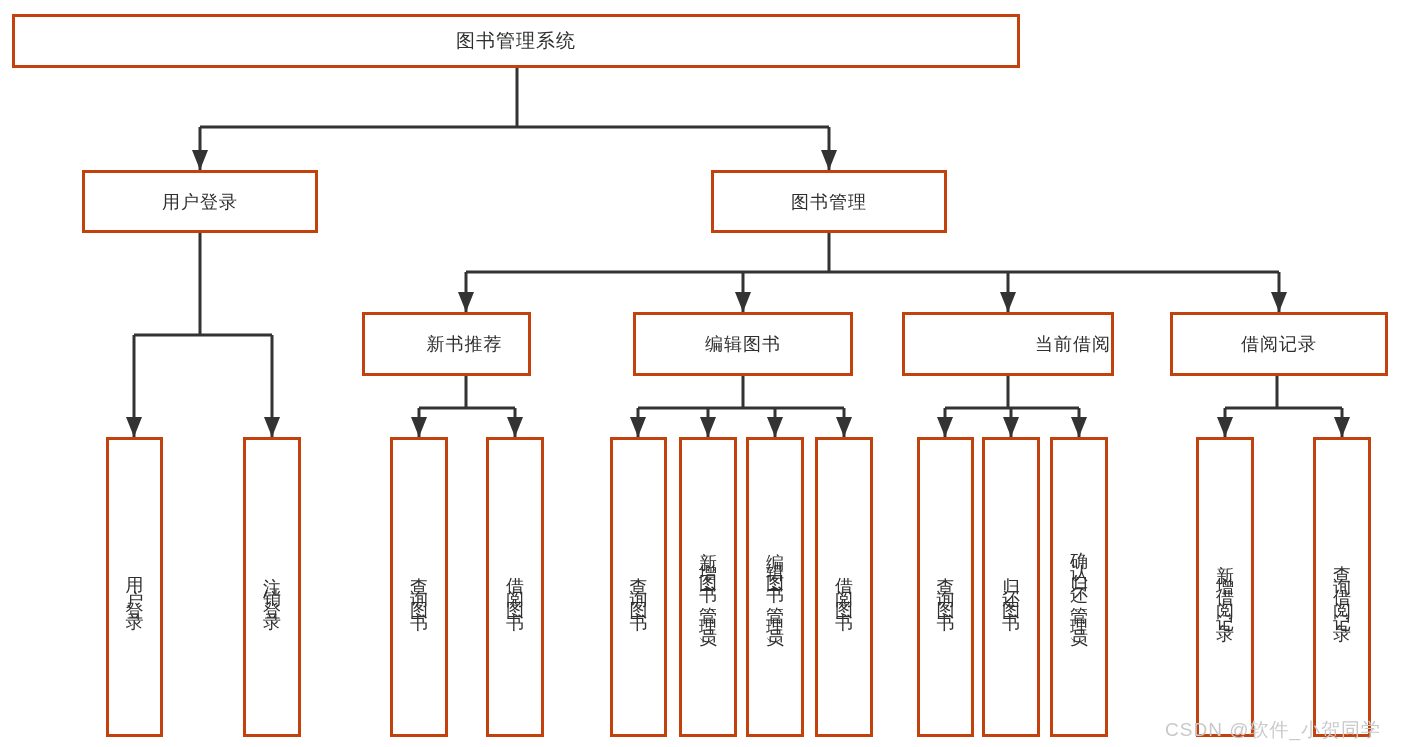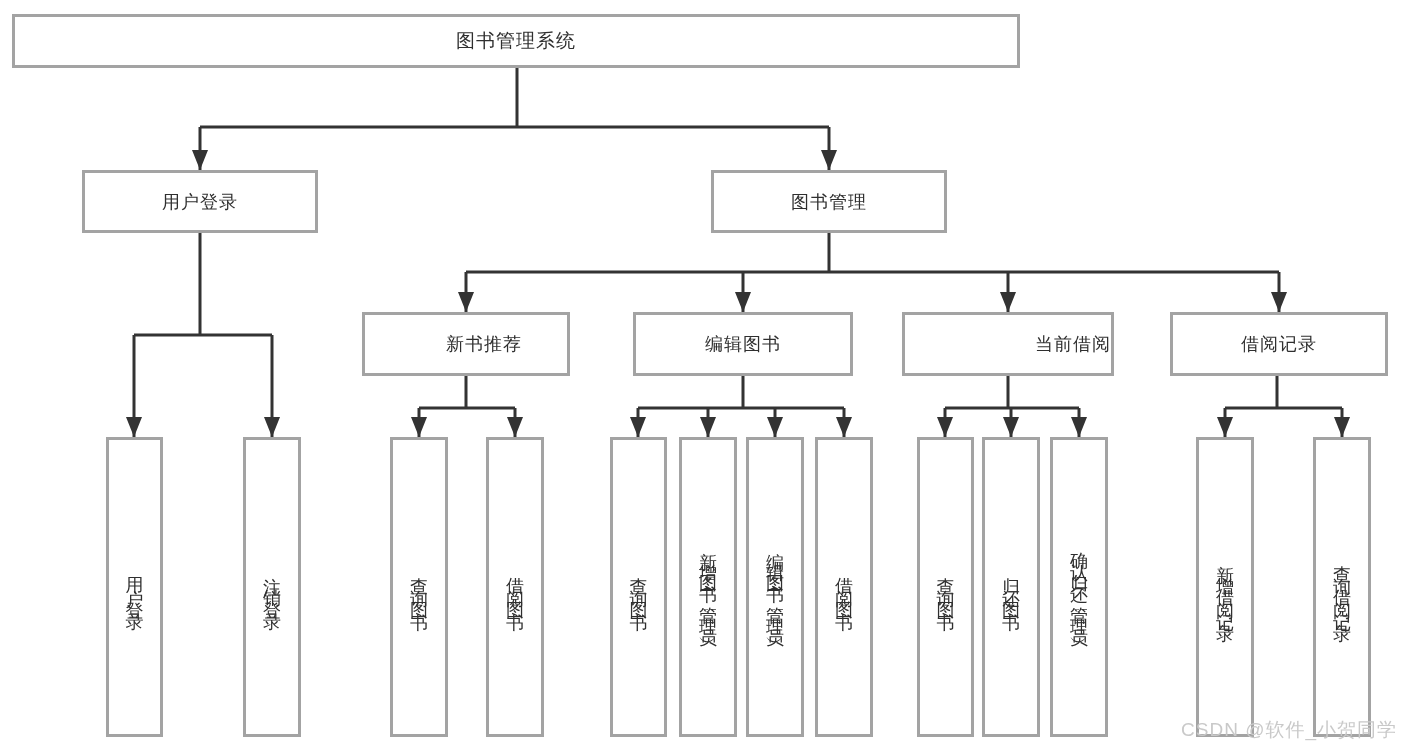"图书管理系统" .node { border: 3px solid #a3a3a3 -> 3px solid #c2410c }
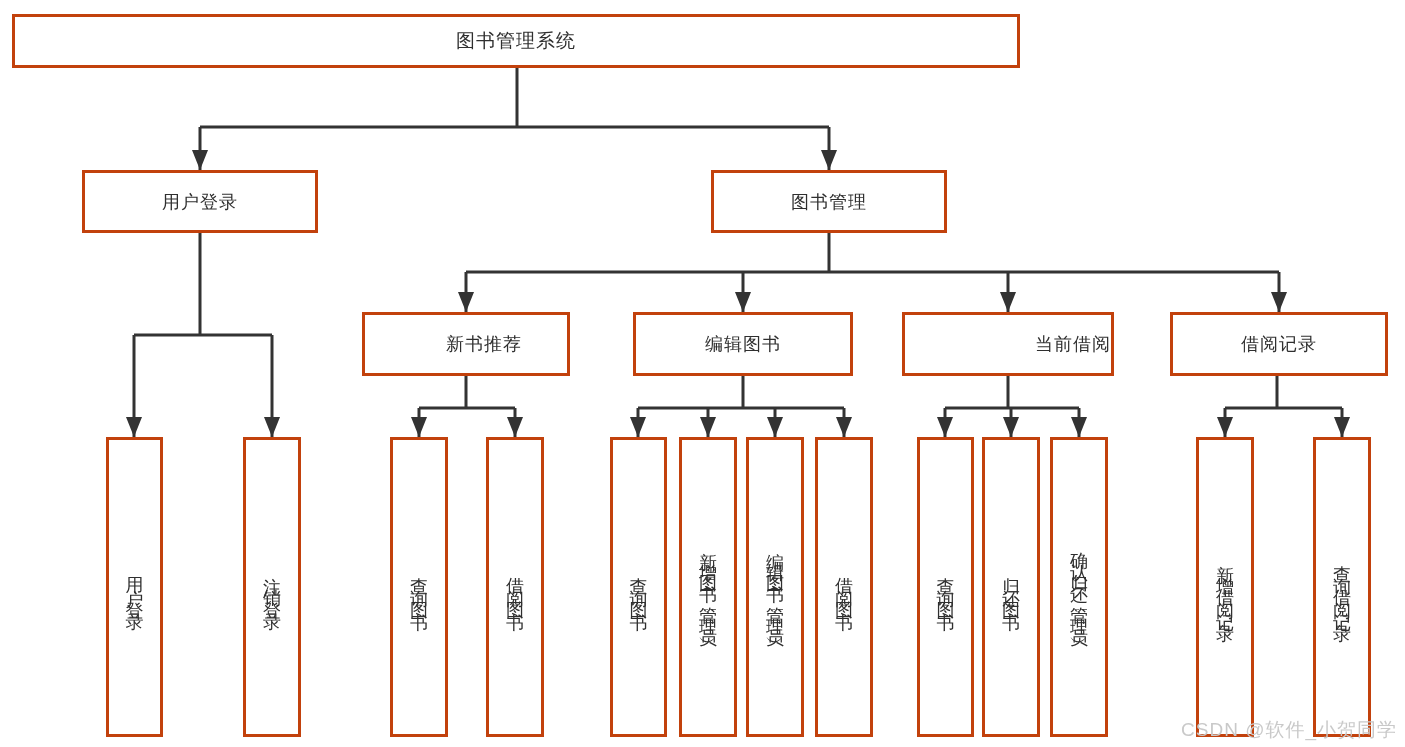"新书推荐" div.node { width: 208px -> 169px }
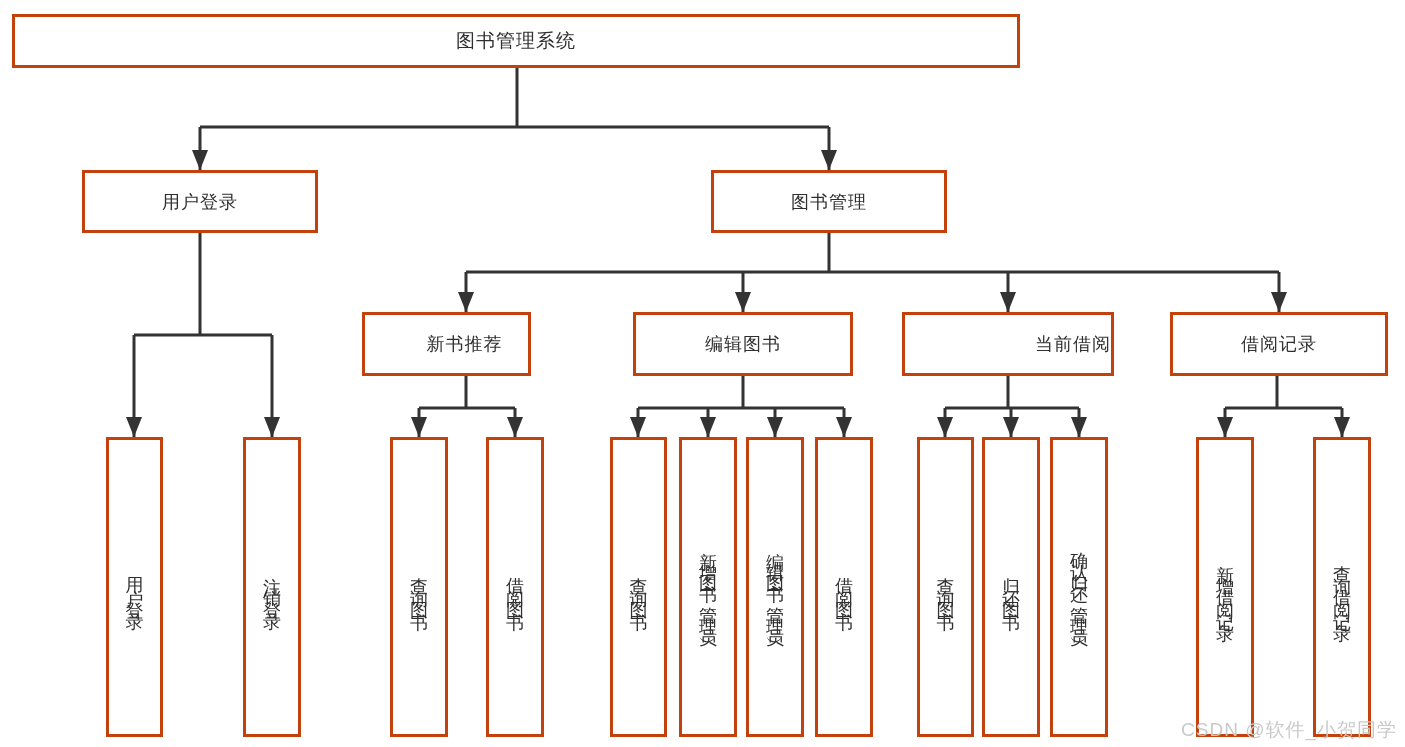"CSDN @软件_小贺同学" .watermark { right: 8px -> 24px }
